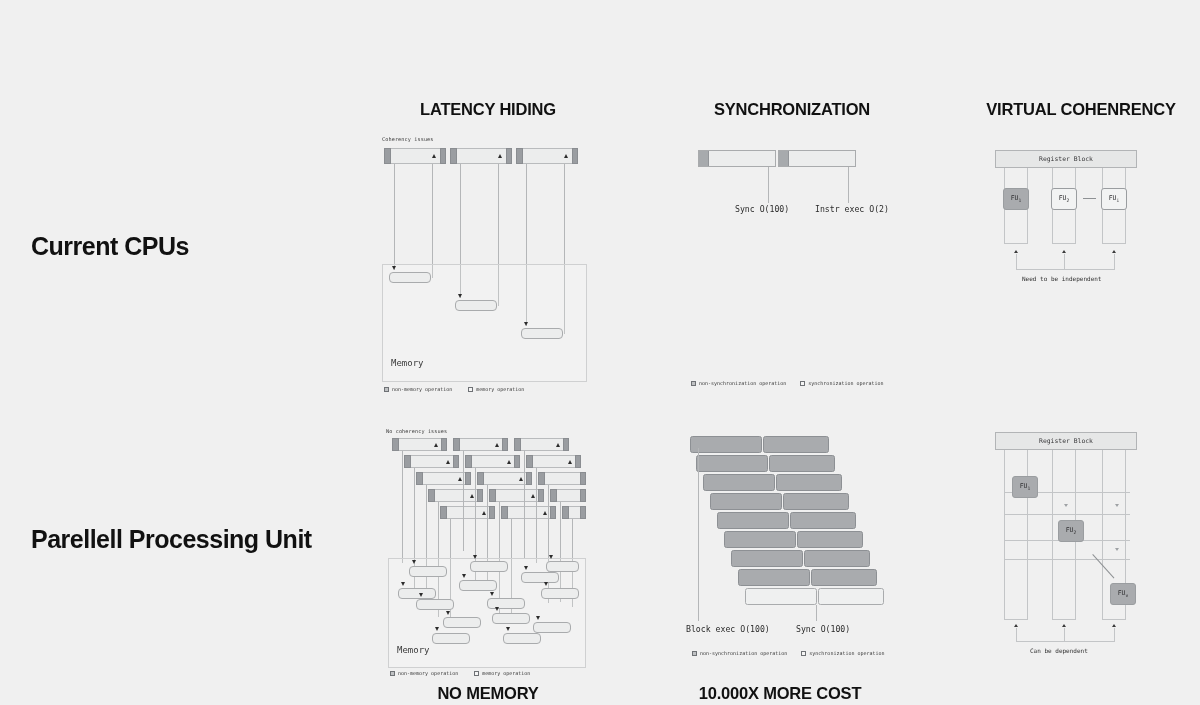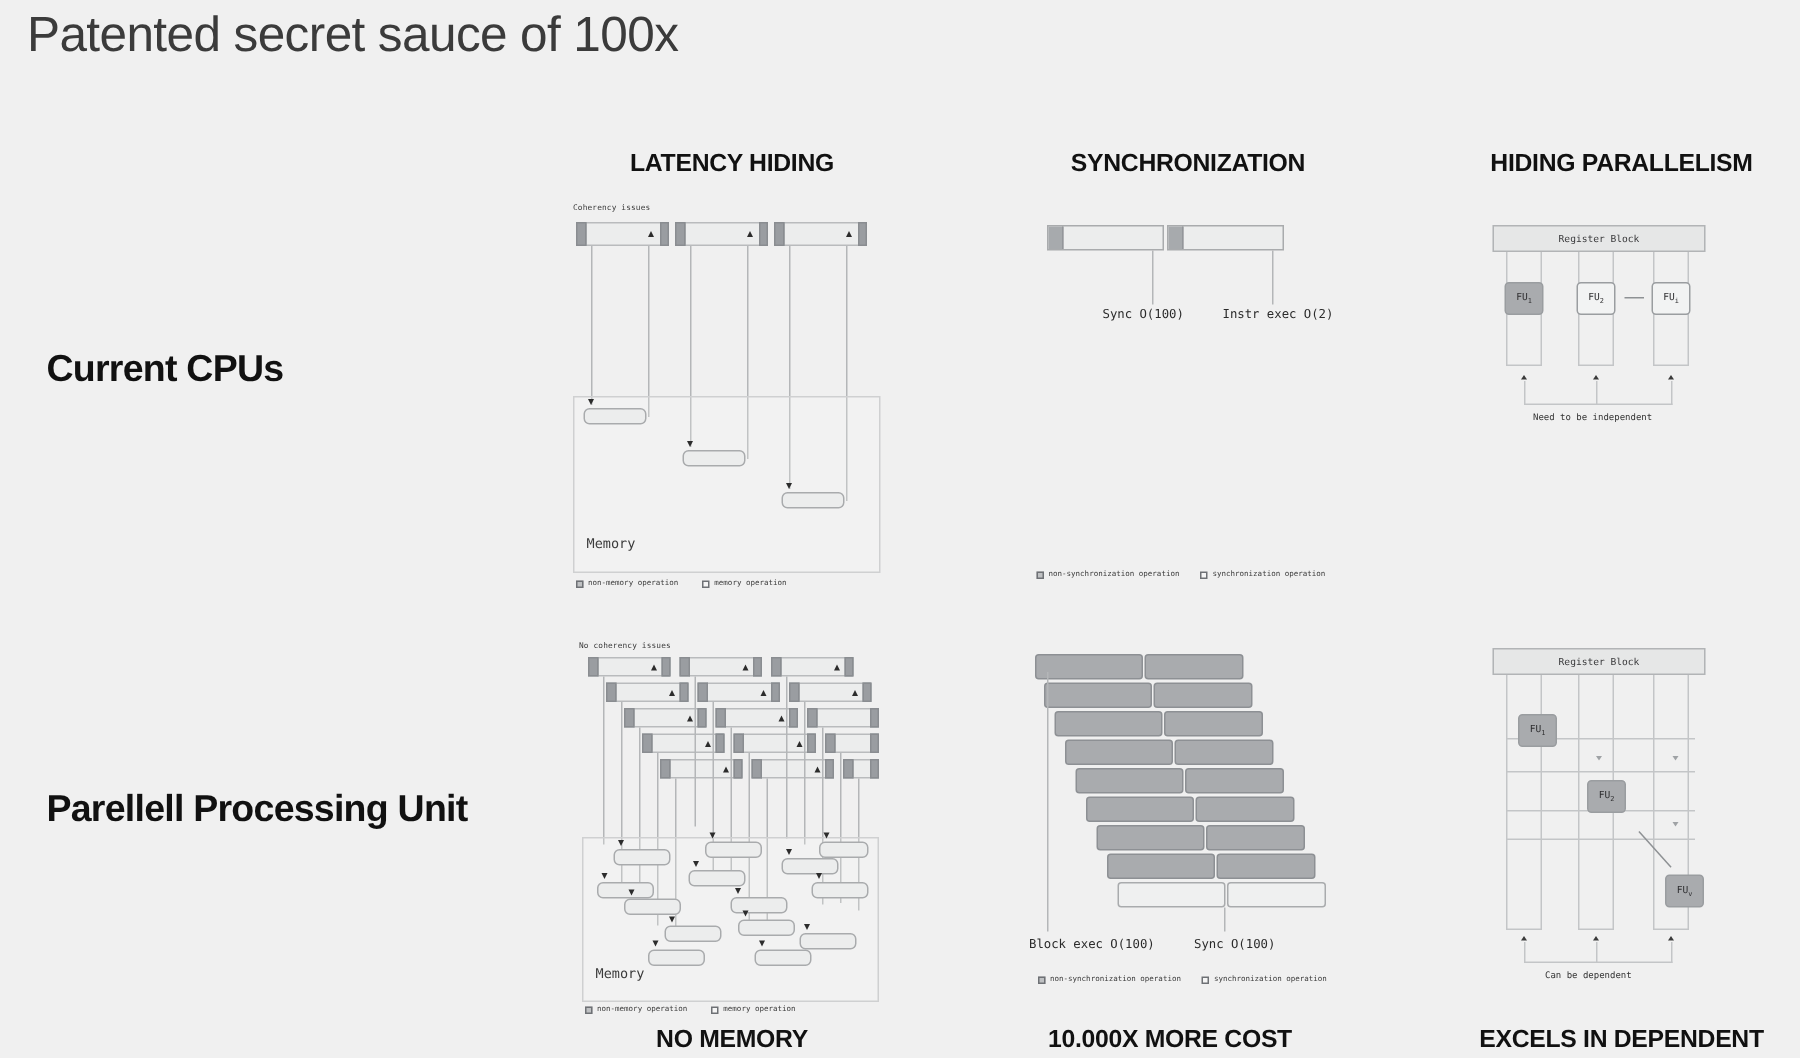"Patented secret sauce of 100x" div.title { html: <div>Patented secret sauce of 100x</div> -> none }
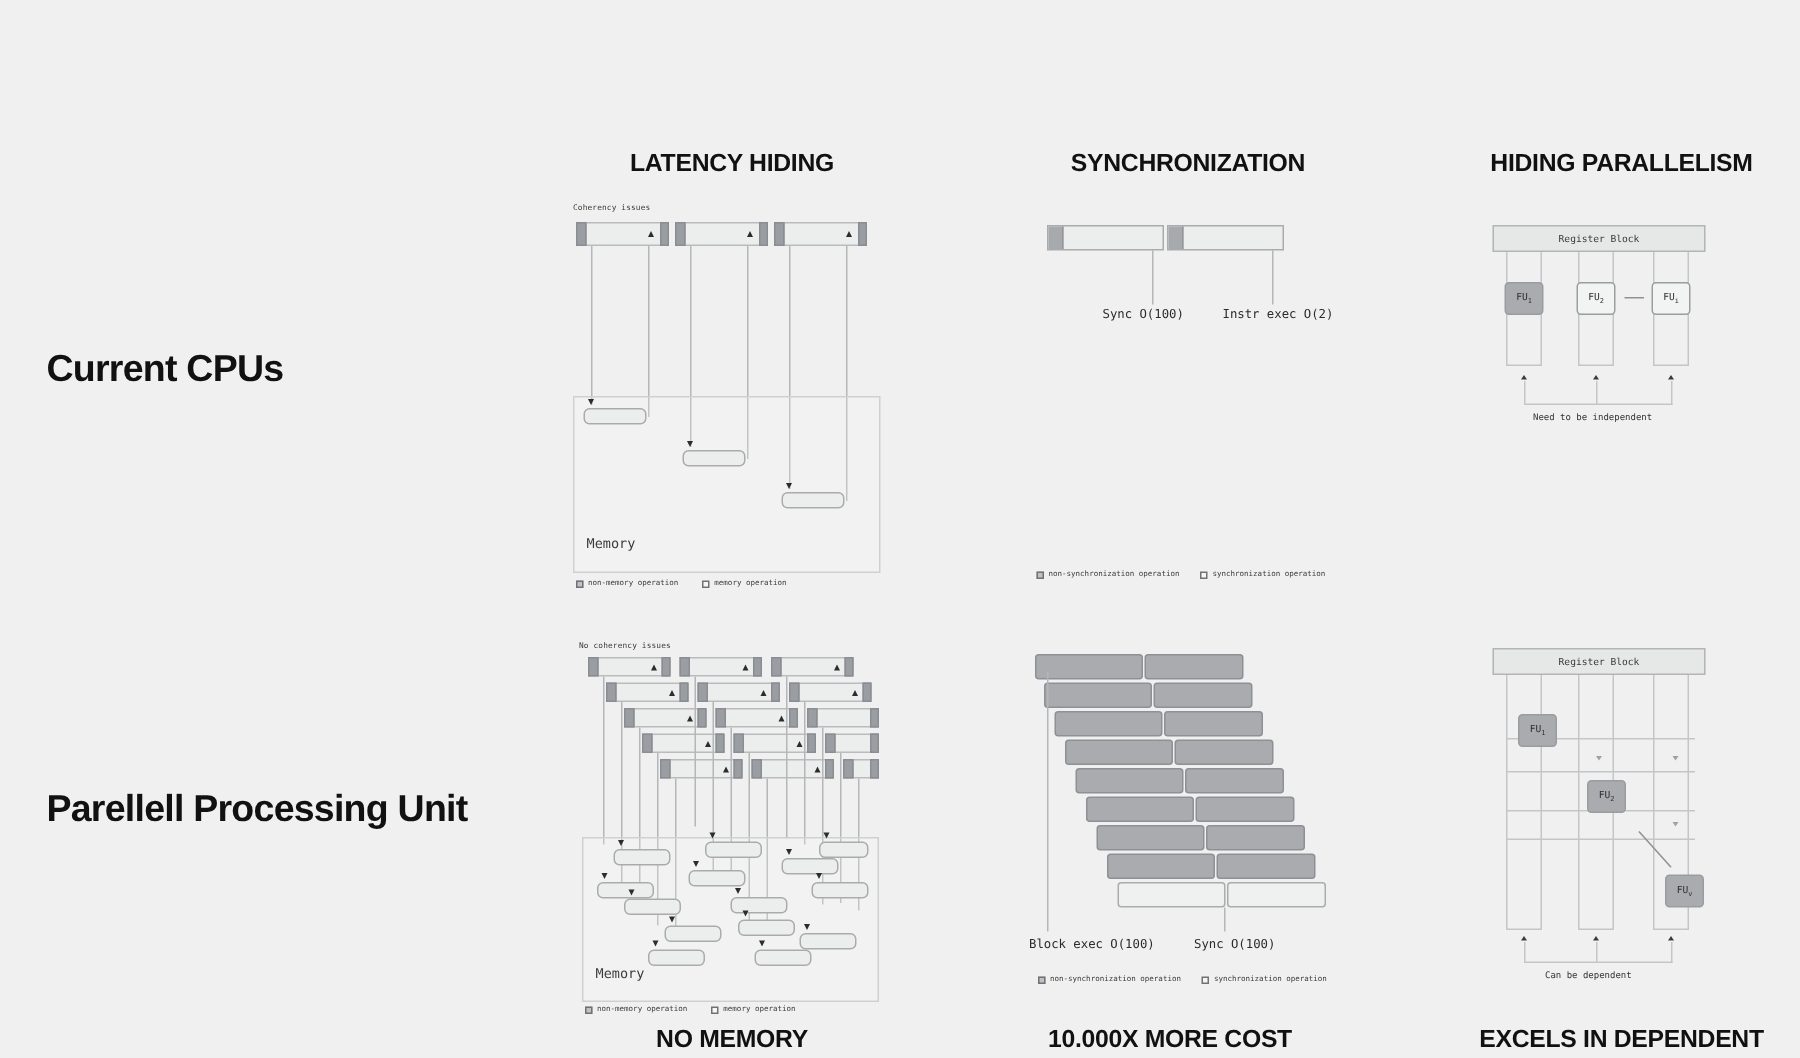"HIDING PARALLELISM" div.col-head { text: HIDING PARALLELISM -> VIRTUAL COHENRENCY }
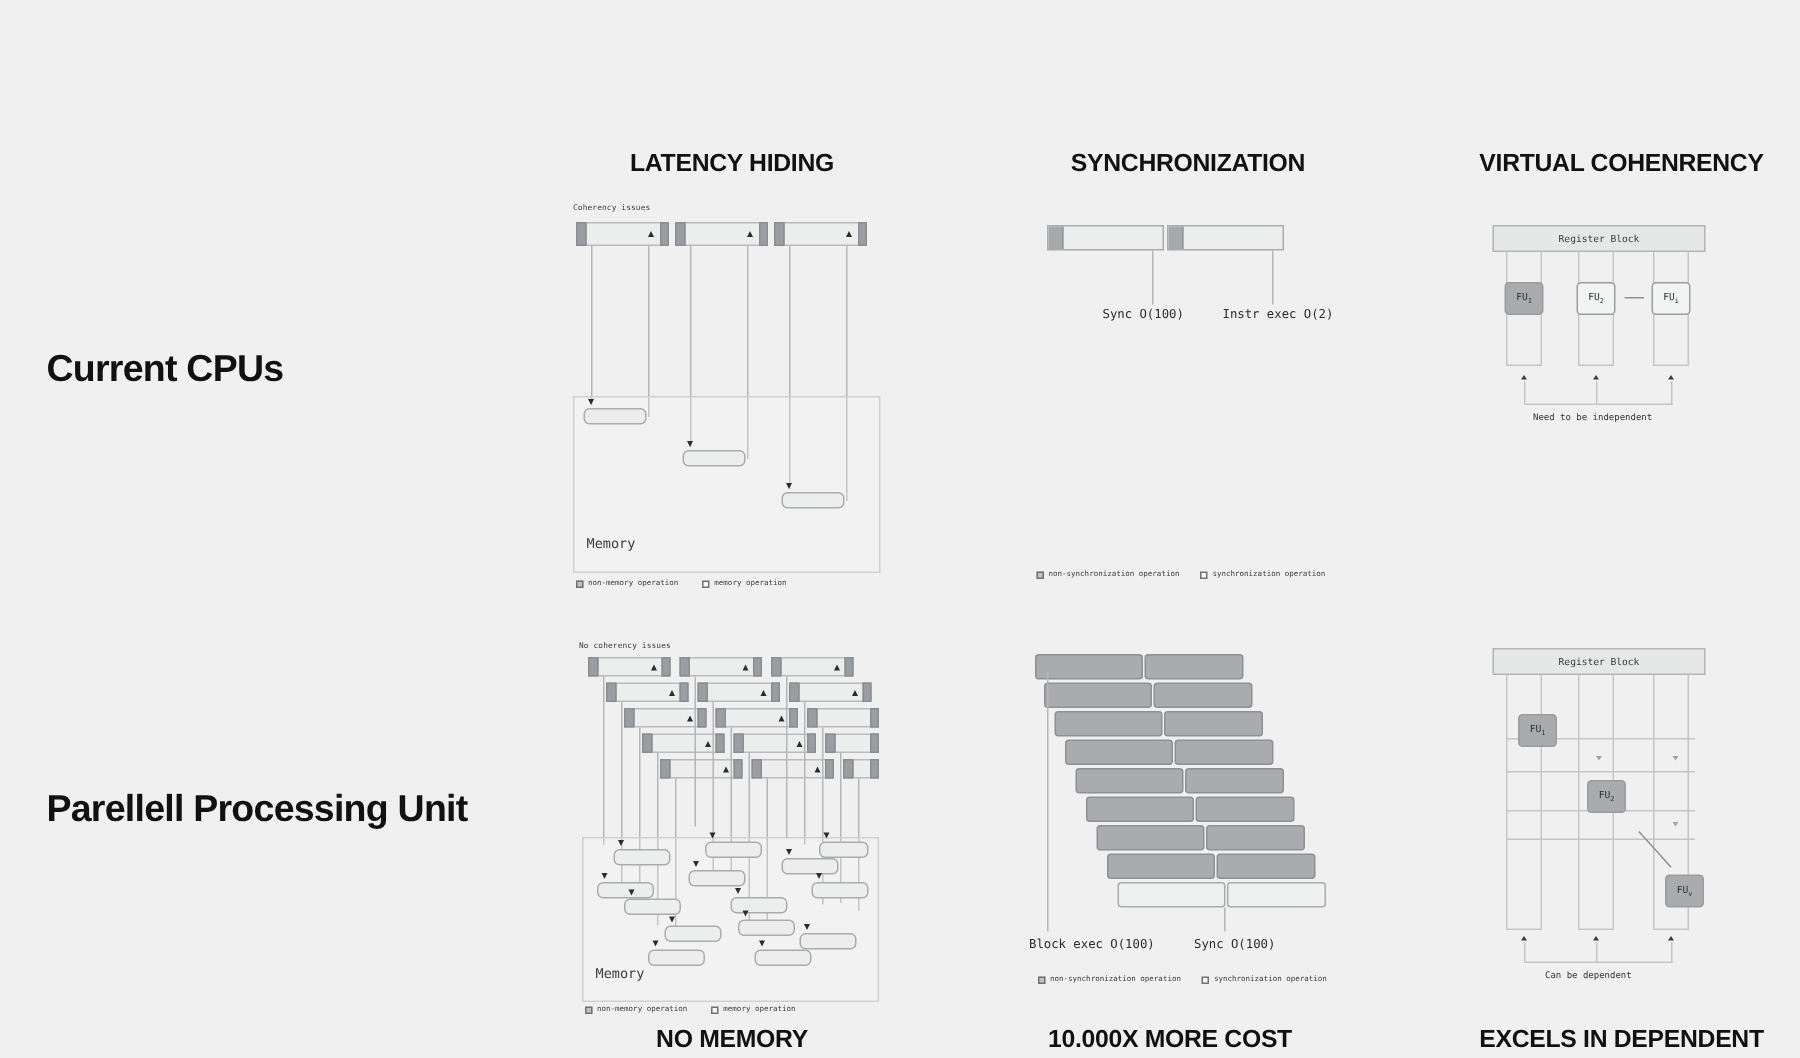"EXCELS IN DEPENDENT" div.bot-label { html: <div>EXCELS IN DEPENDENT</div> -> none }
